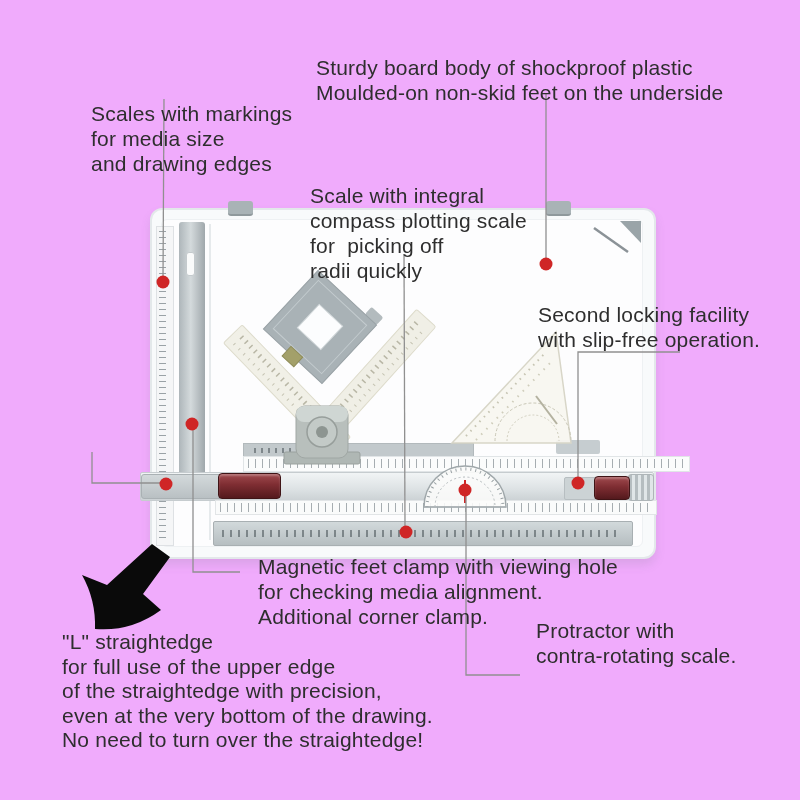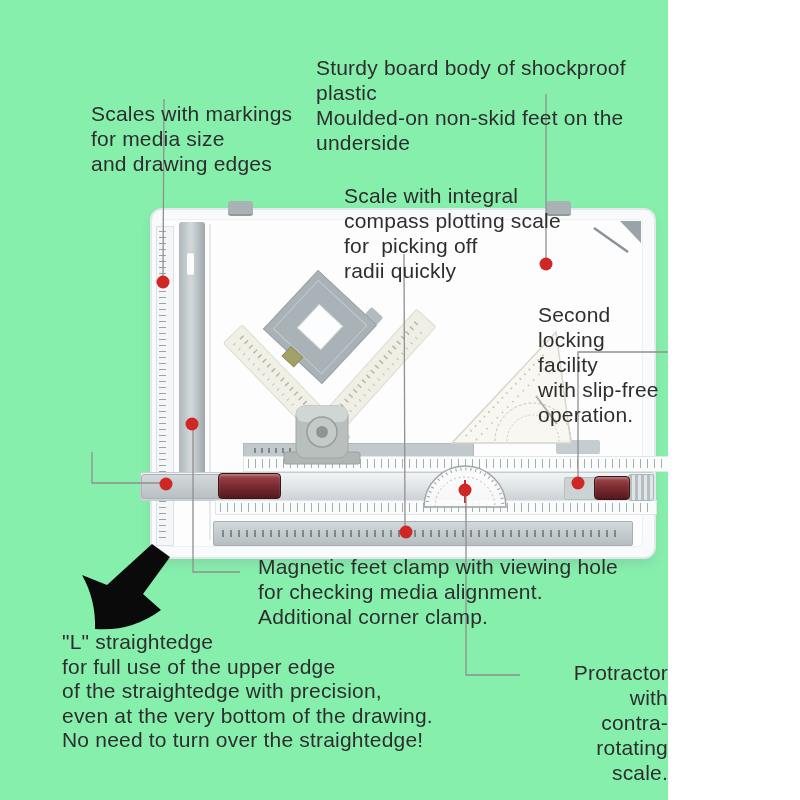"Sturdy board body of shockproof" .scene { background: #86efac -> #f0abfc; width: 668px -> 800px }
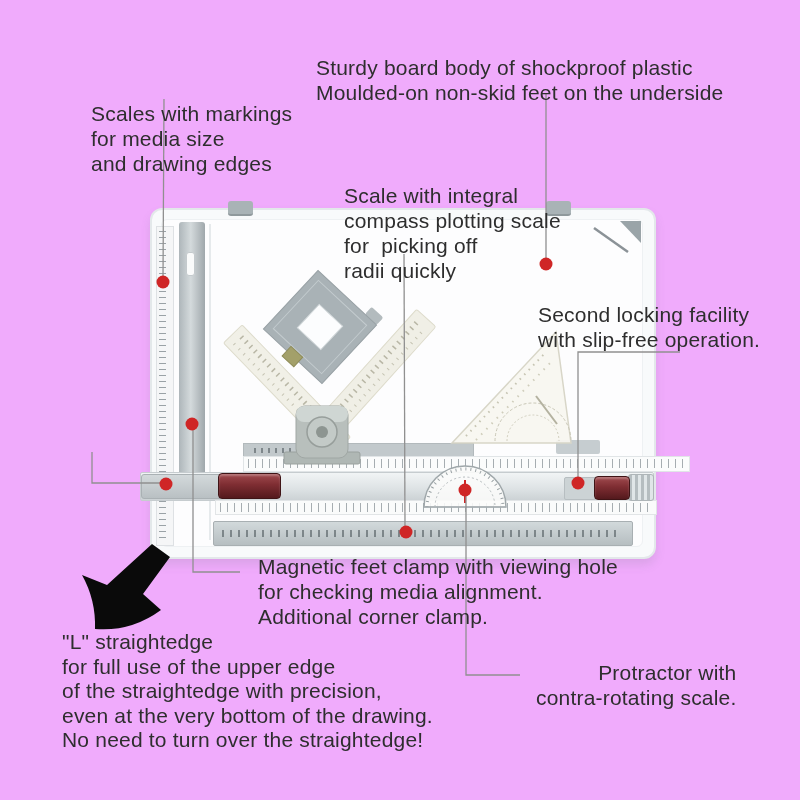"Scale with integral" div.label { margin-left: 34px -> none }
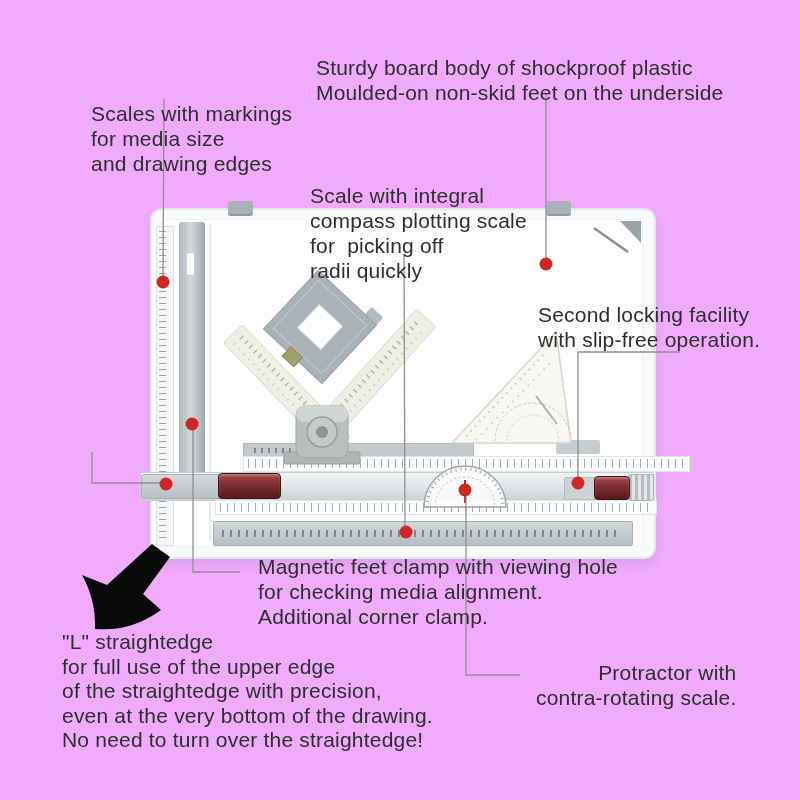"Protractor with" div.label { text-align: right -> none; top: 660px -> 618px }
